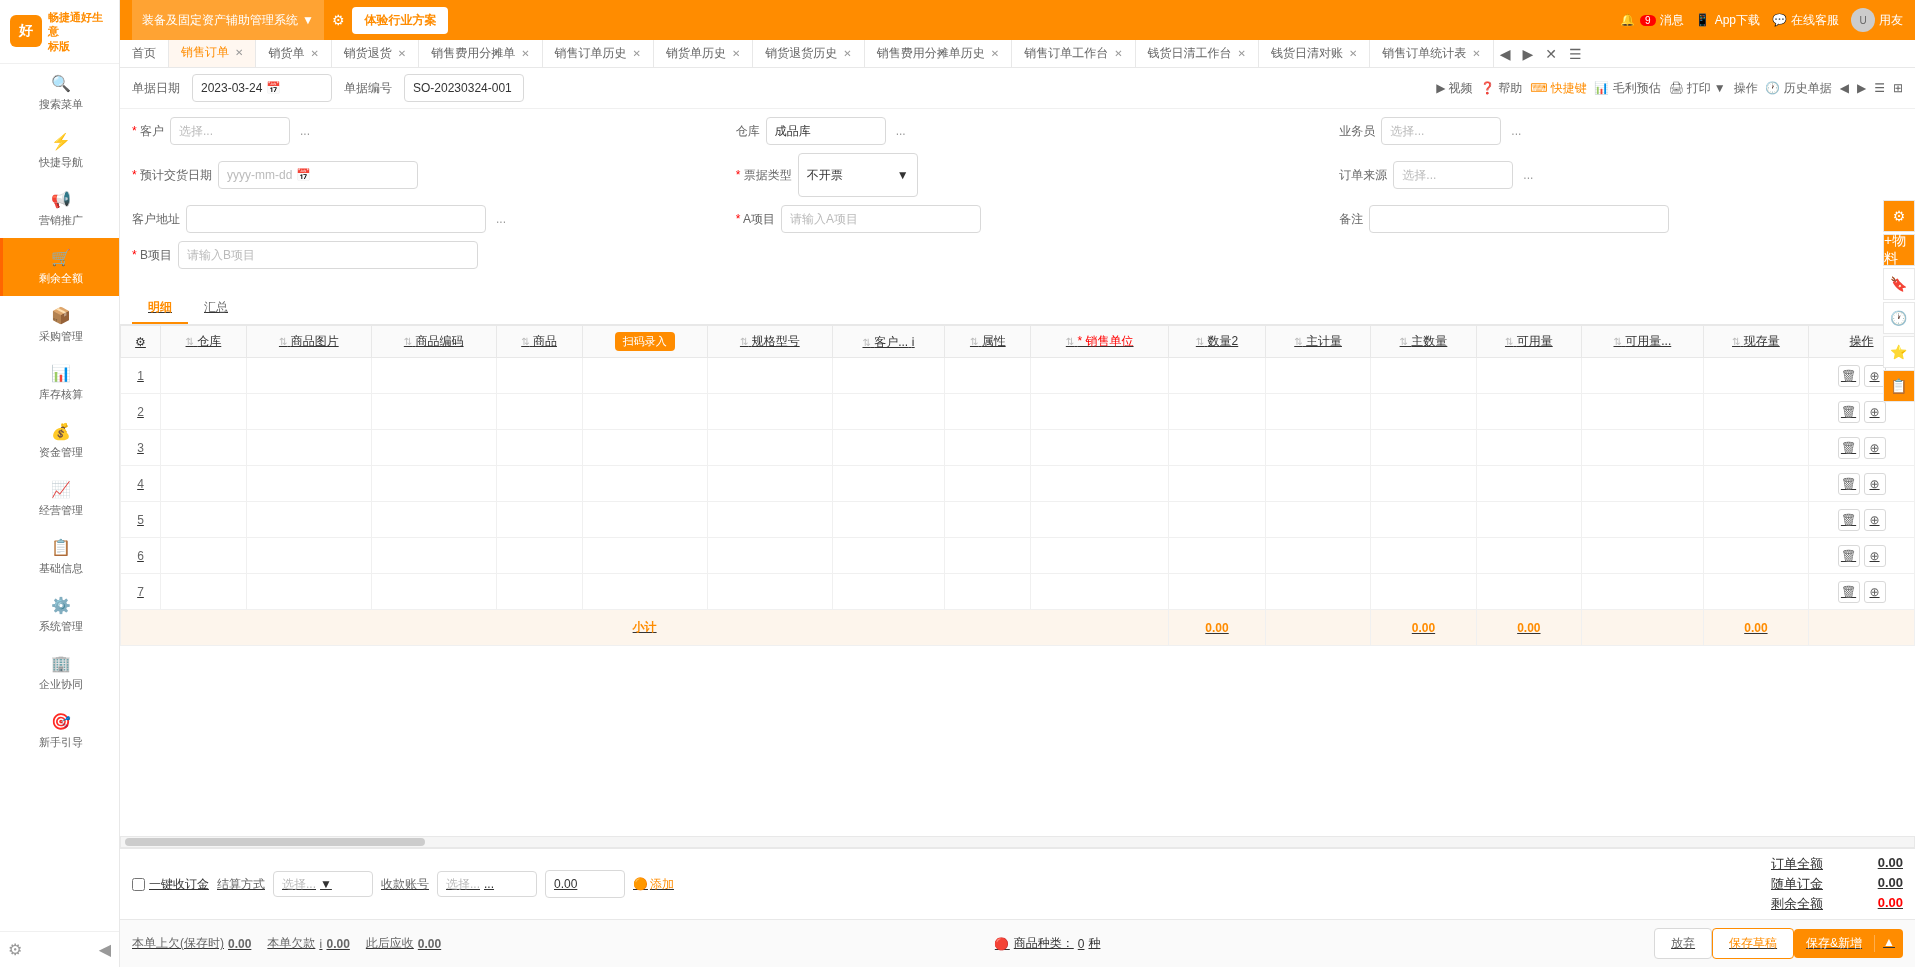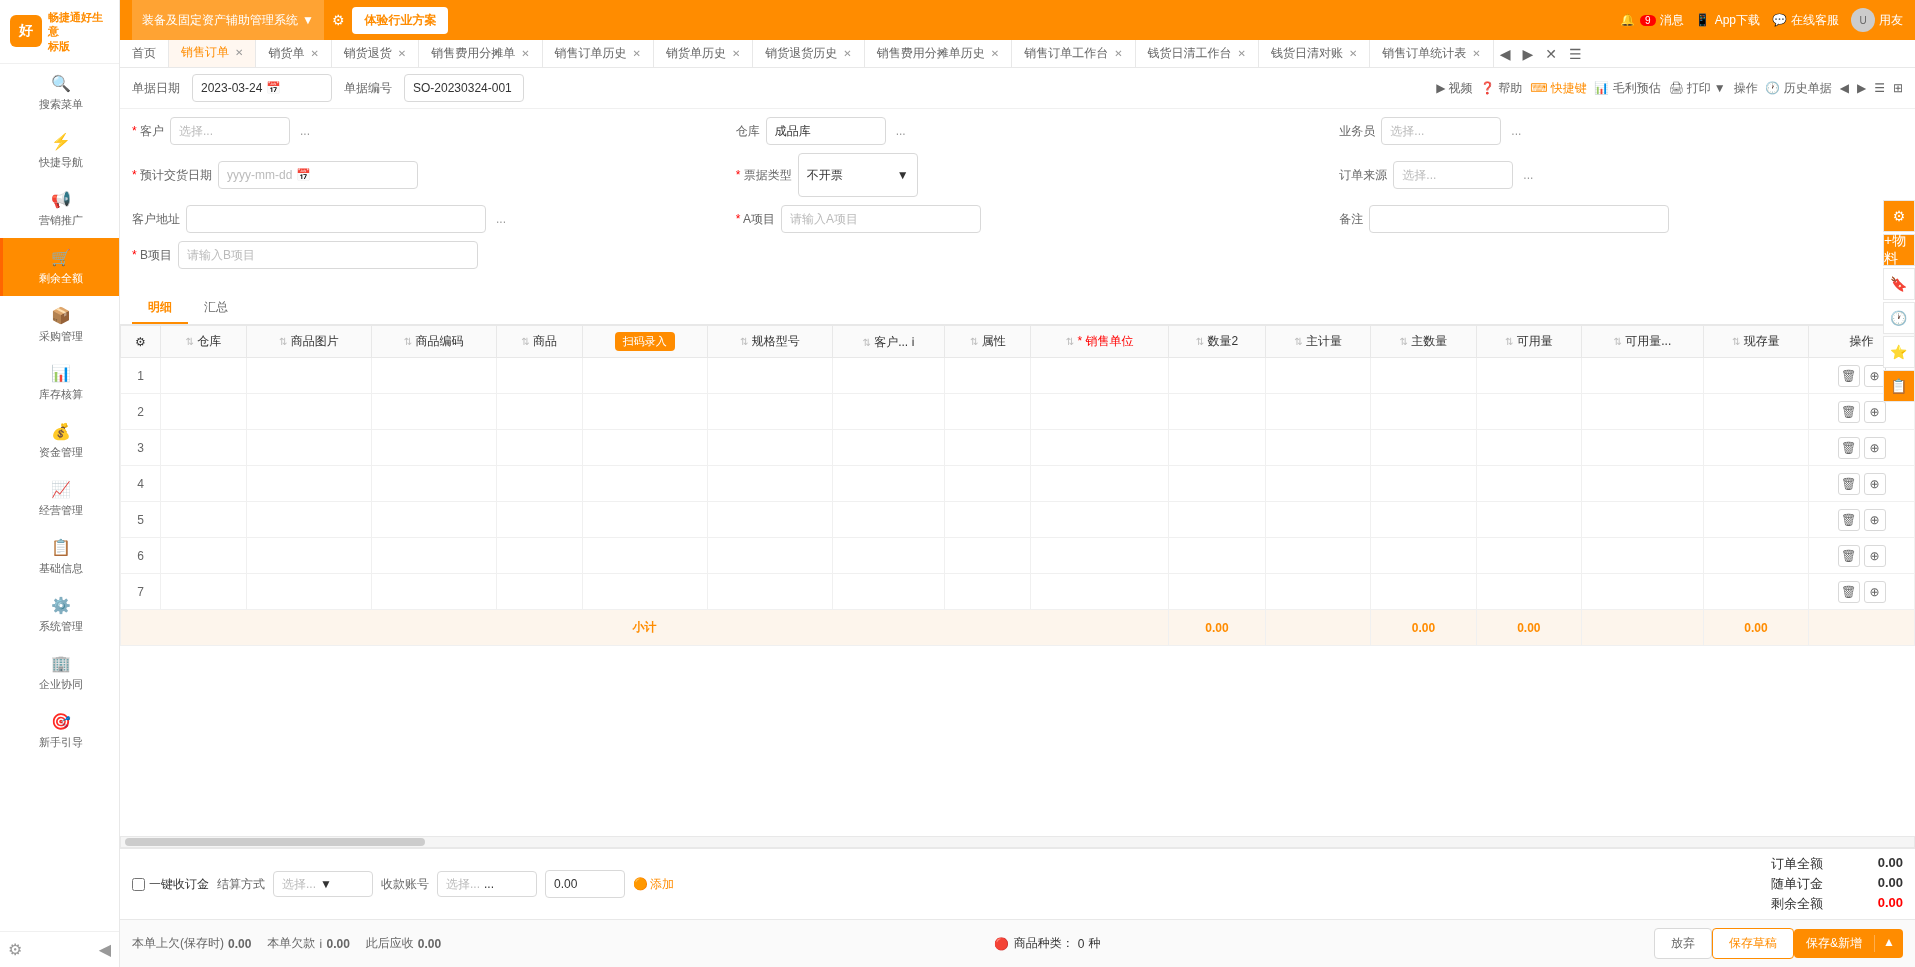"明细" div { text-decoration: none -> underline }
